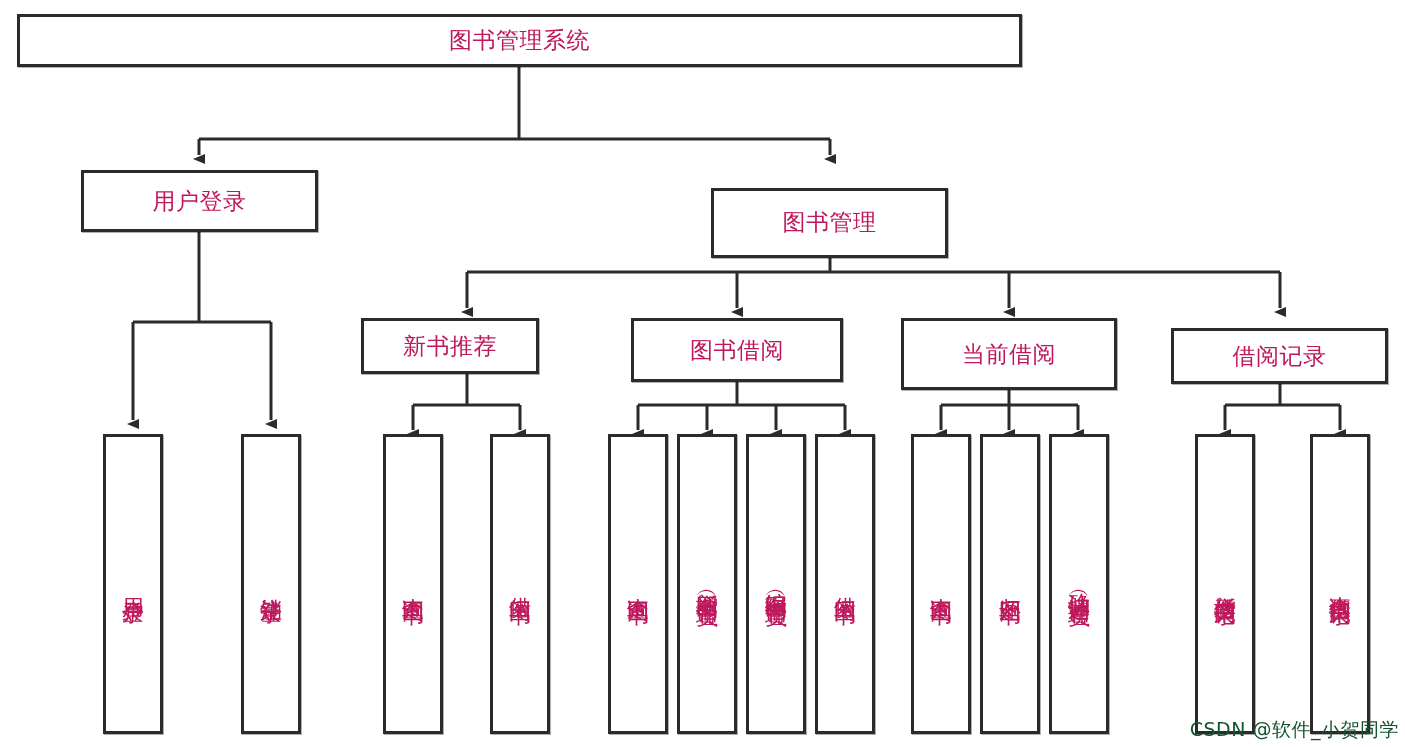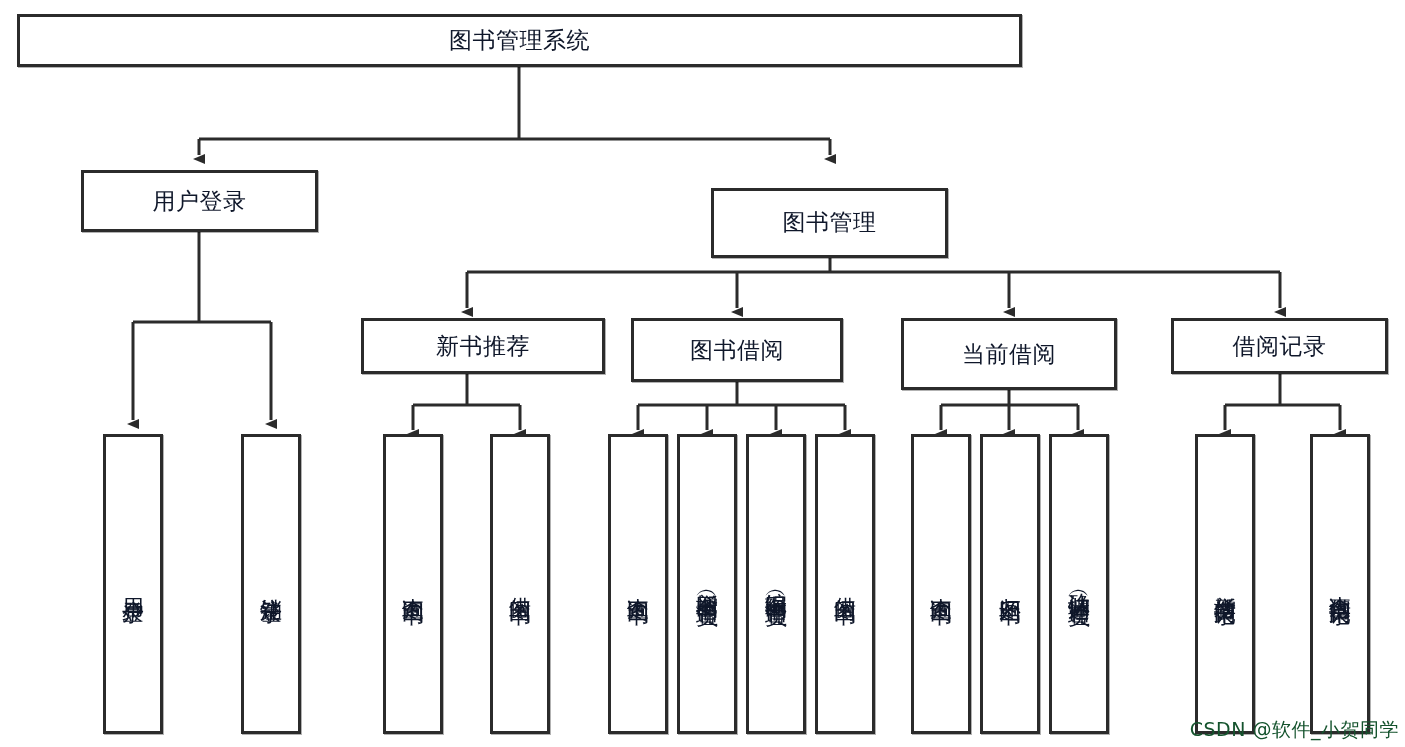"图书管理系统" .node { color: #0f172a -> #be185d }
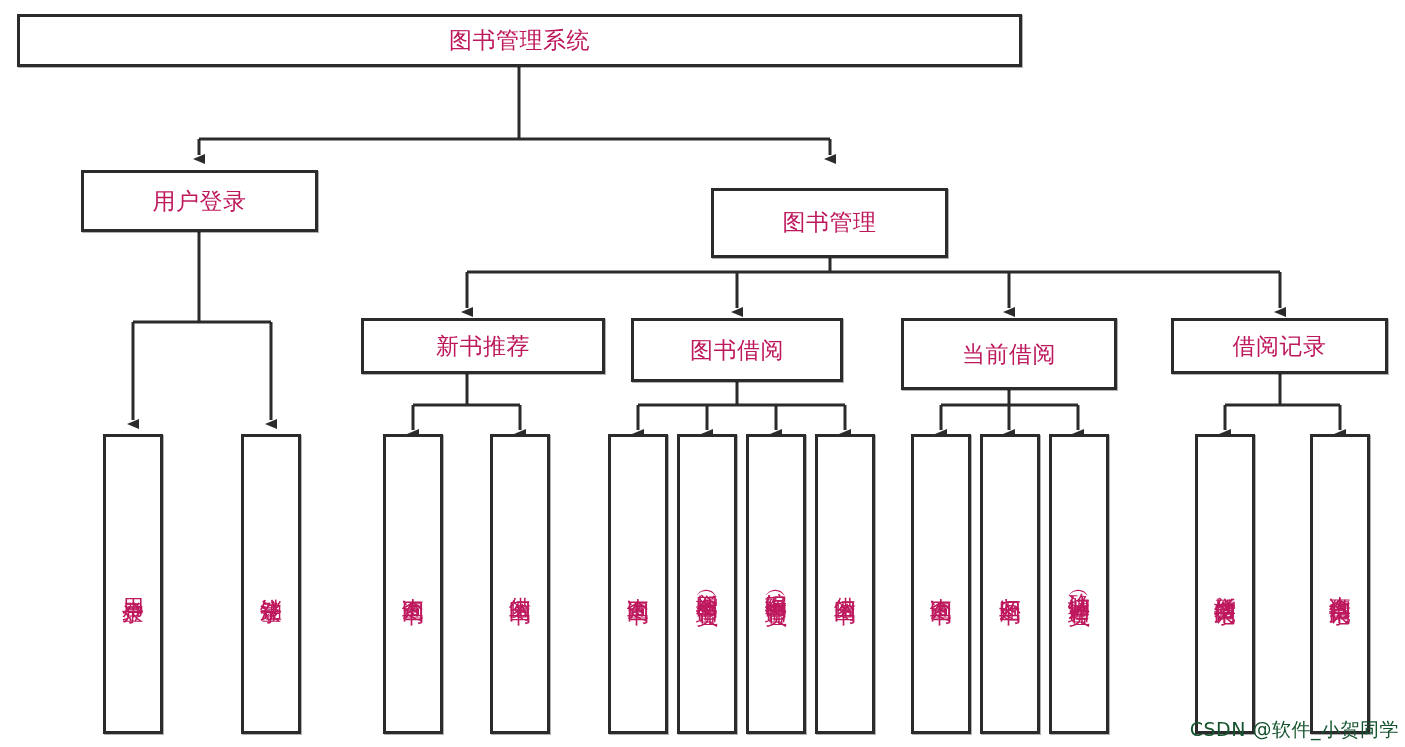"新书推荐" div.node { width: 244px -> 178px }
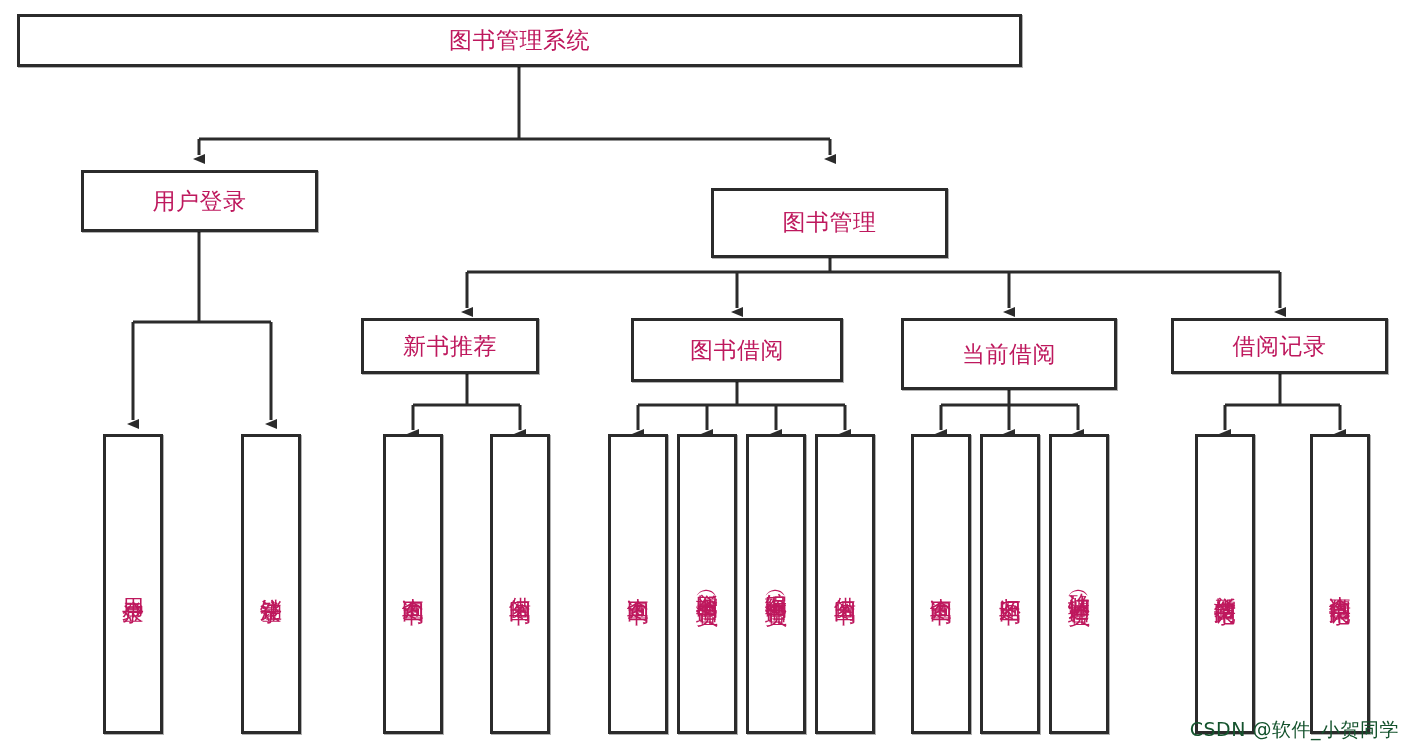"借阅记录" div.node { top: 318px -> 328px }
